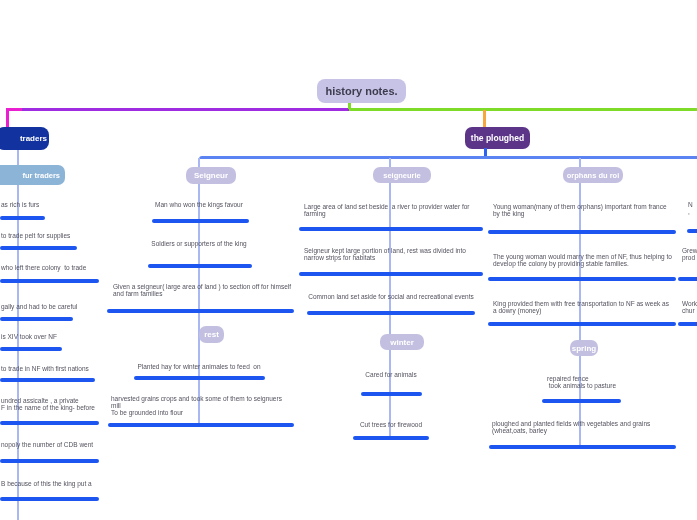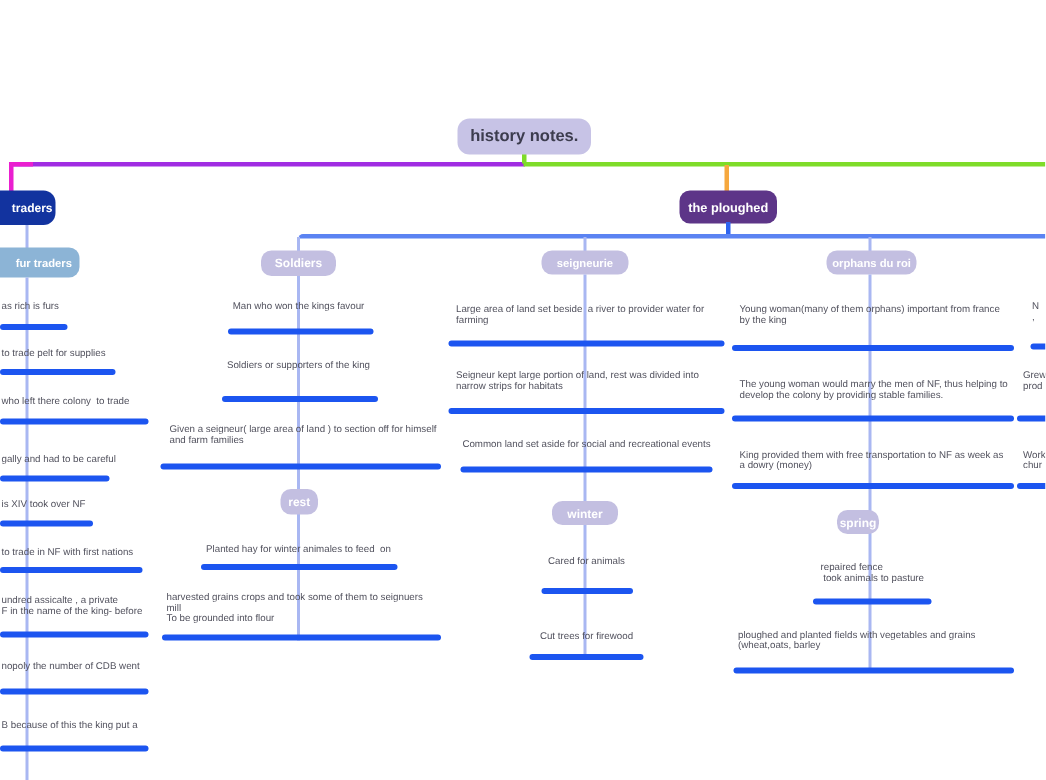"history notes." .node { margin-left: none -> 12px }
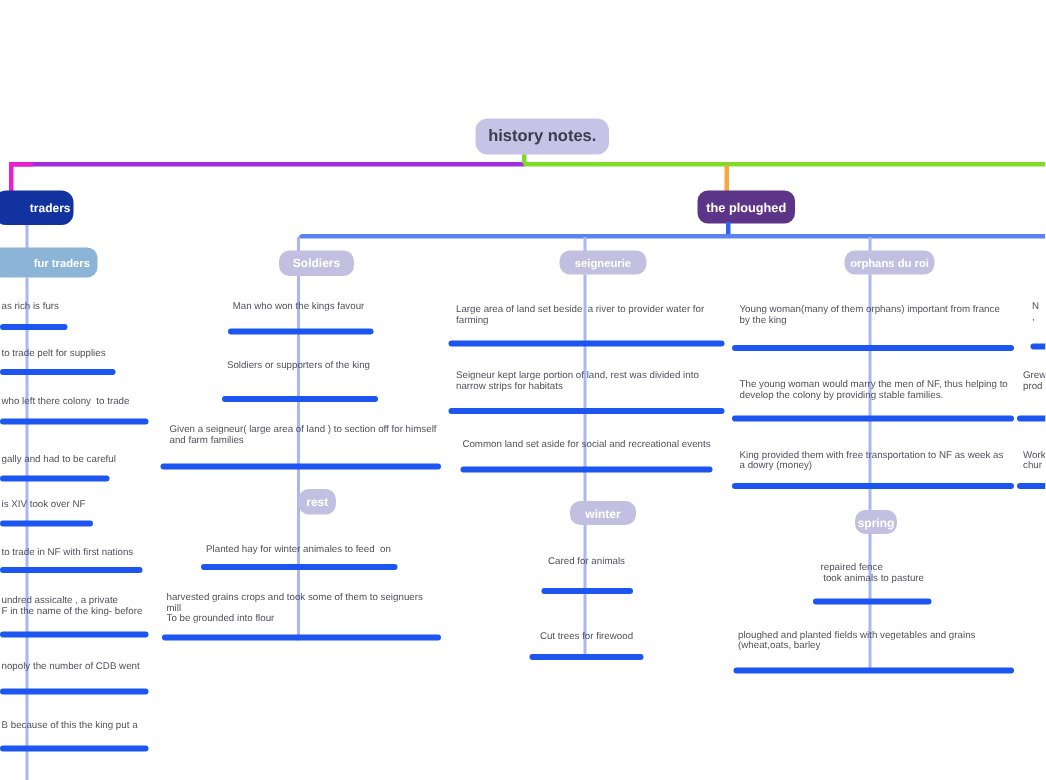"Soldiers" div.node { text: Soldiers -> Seigneur }
